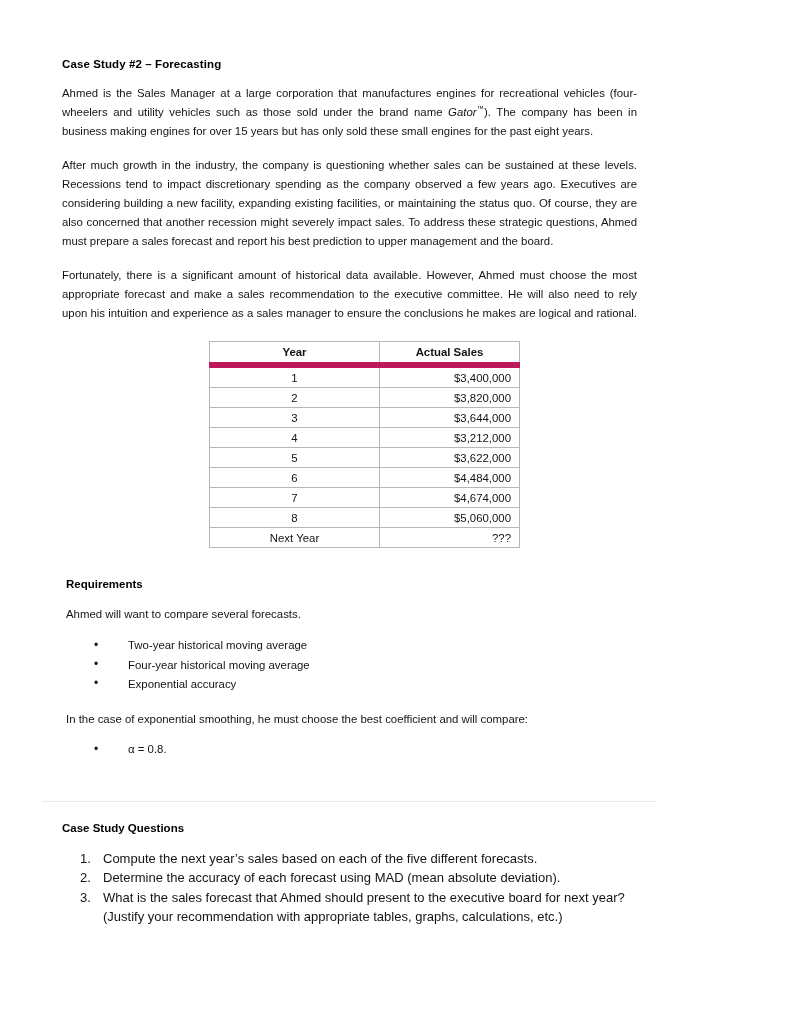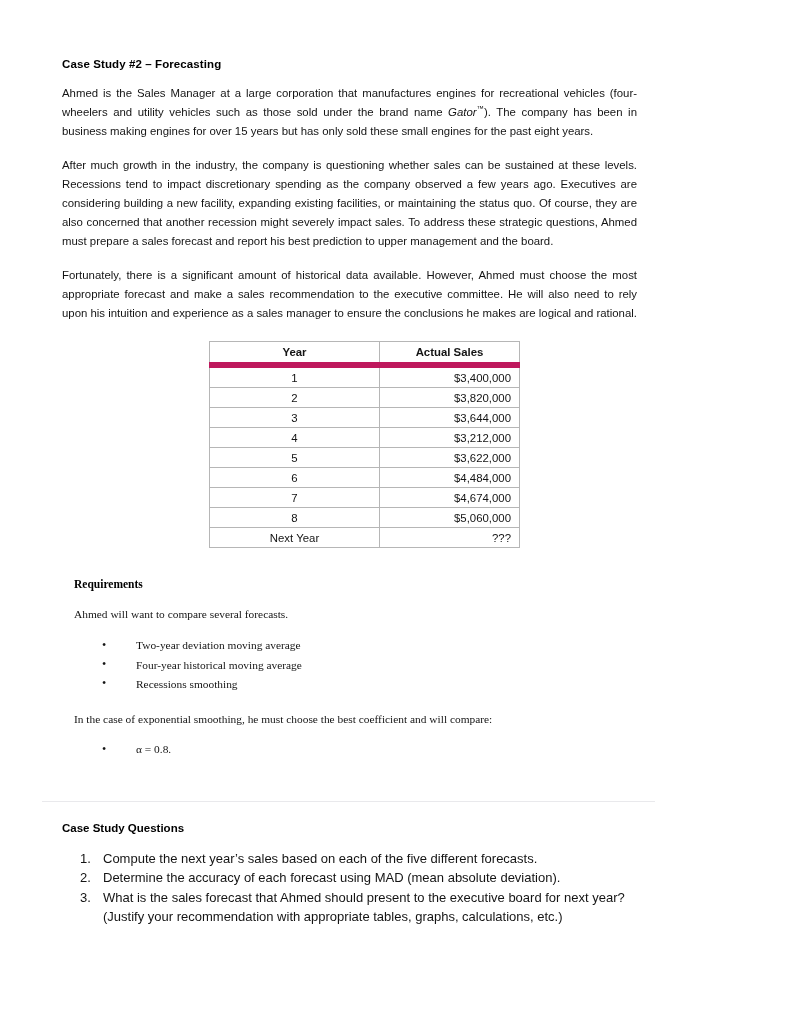"Requirements" .requirements { font-family: Liberation Serif, serif -> none; margin-left: 12px -> 4px }
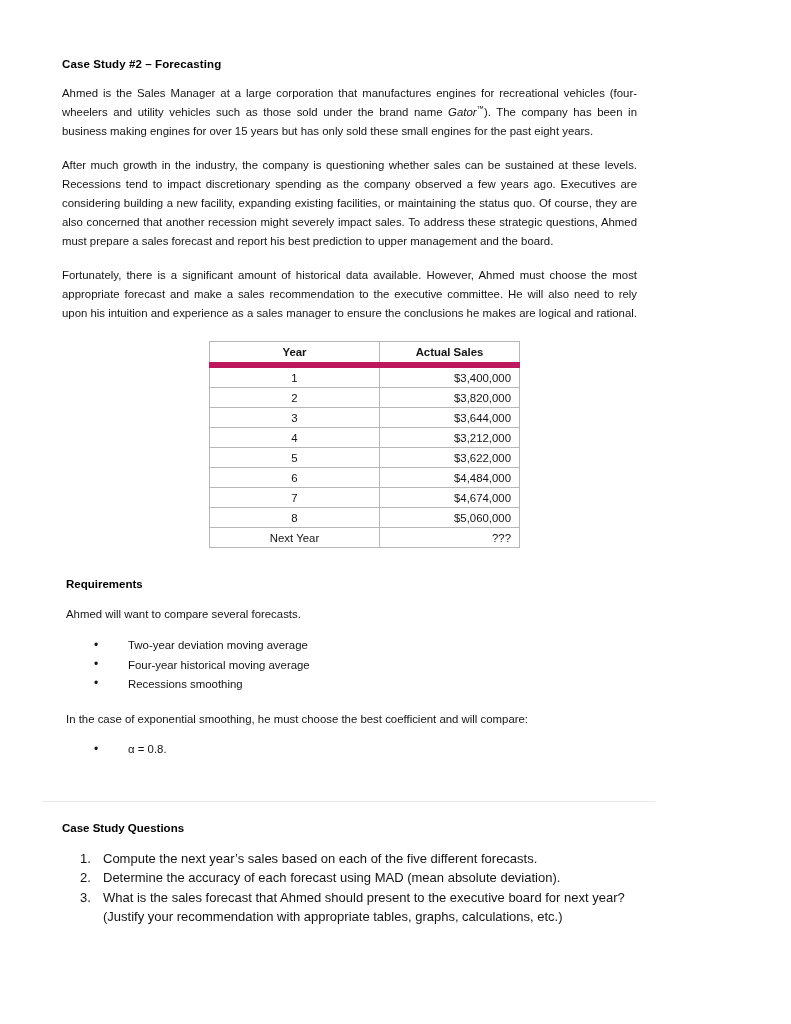"Two-year deviation moving average" li { text: deviation -> historical }
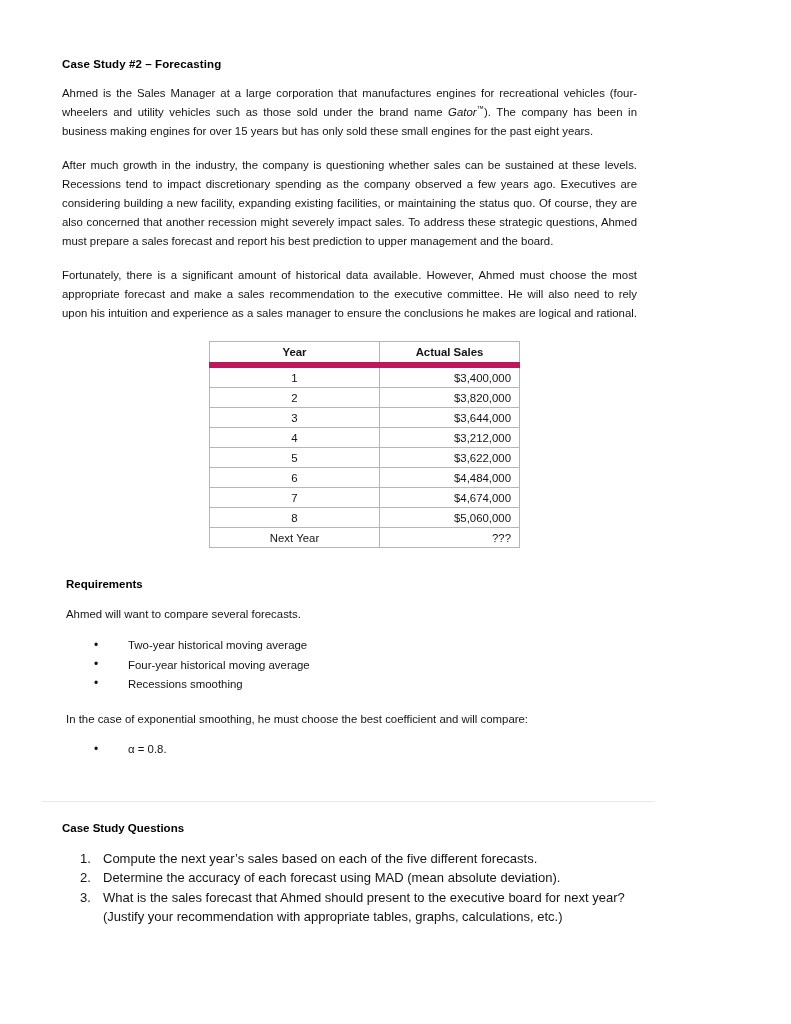"Recessions smoothing" li { text: Recessions smoothing -> Exponential accuracy }
